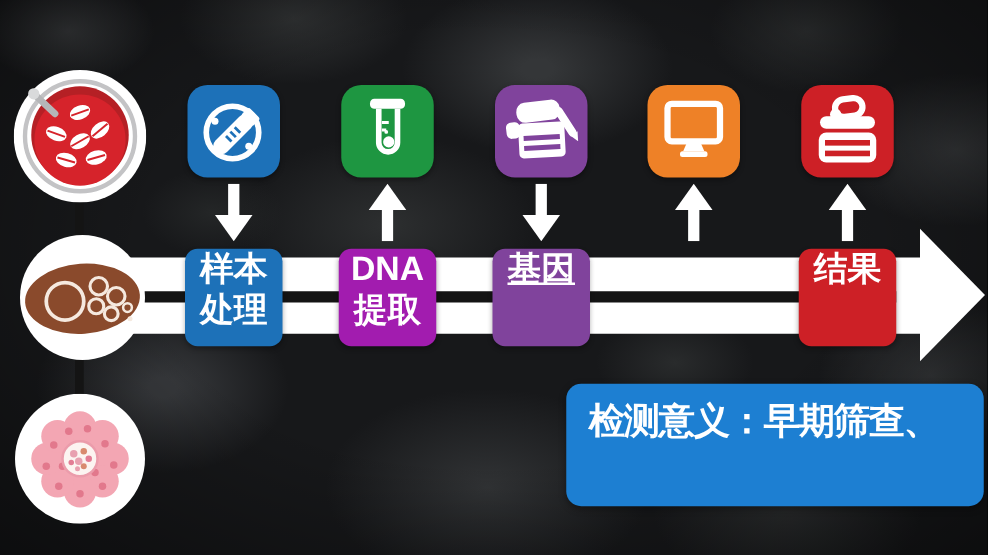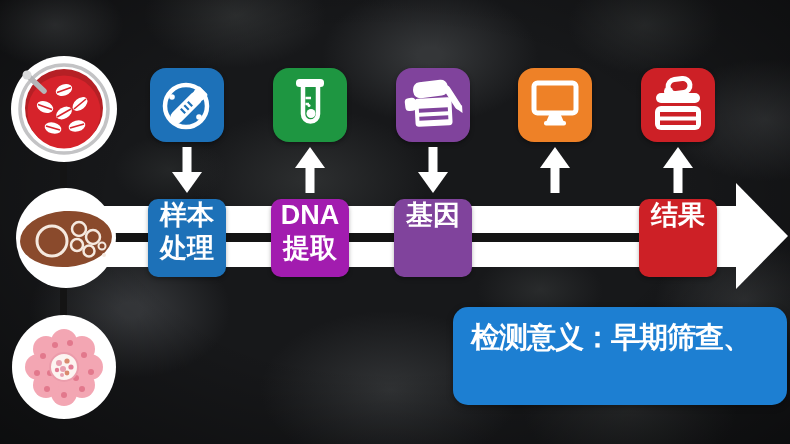"基因" div.label-box { text-decoration: none -> underline }
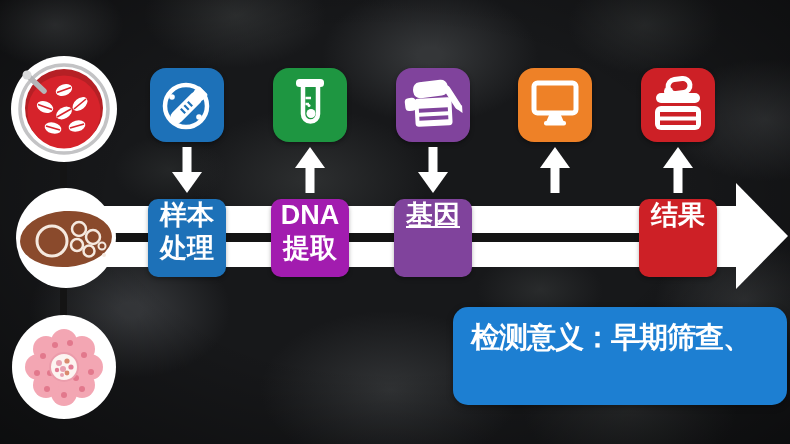"检测意义：早期筛查、" div.note-box { border-radius: 15px -> none }
